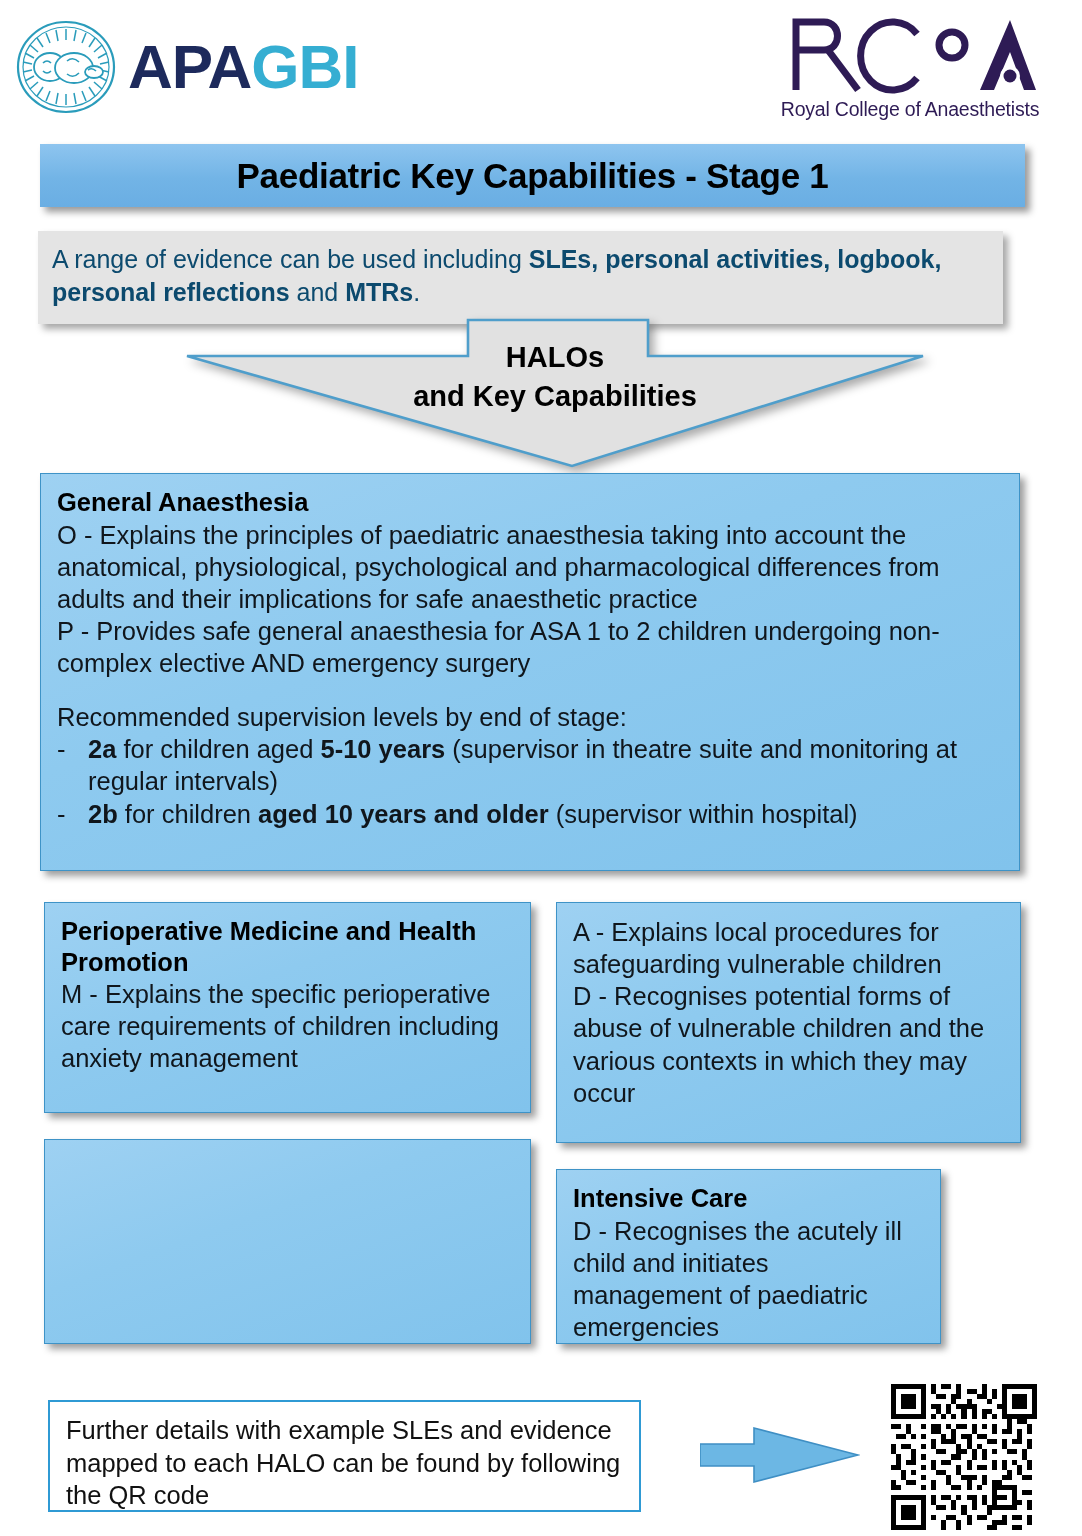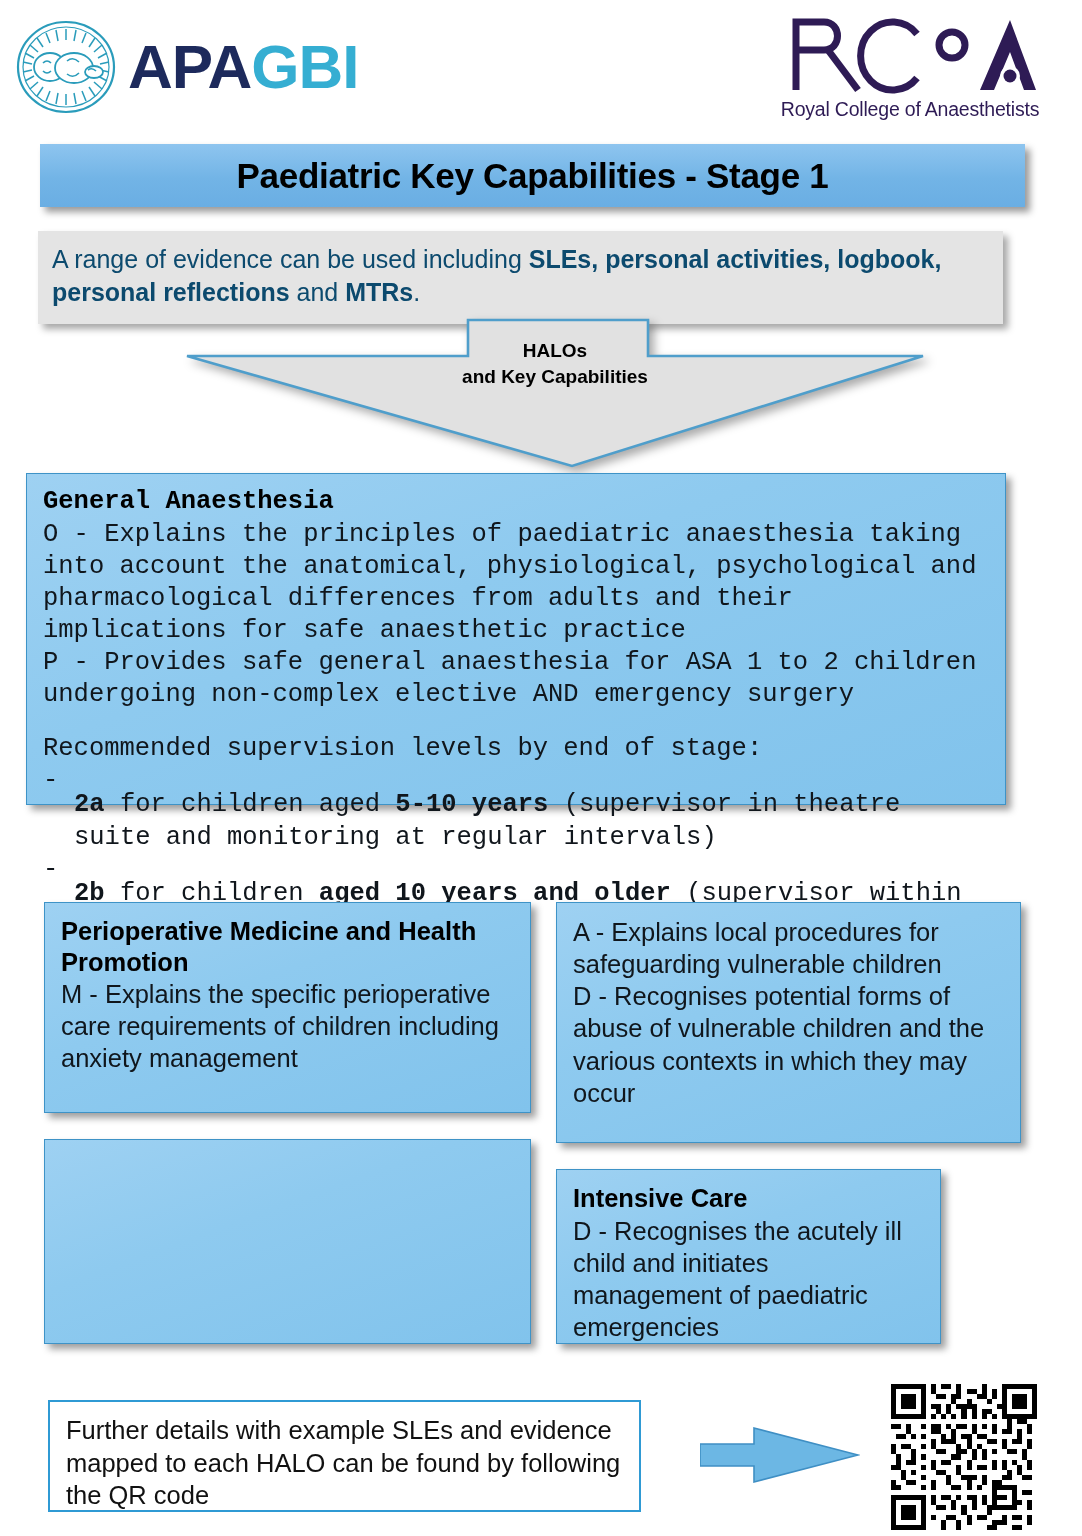"HALOs" #halo-label { font-size: 19px -> 29px }
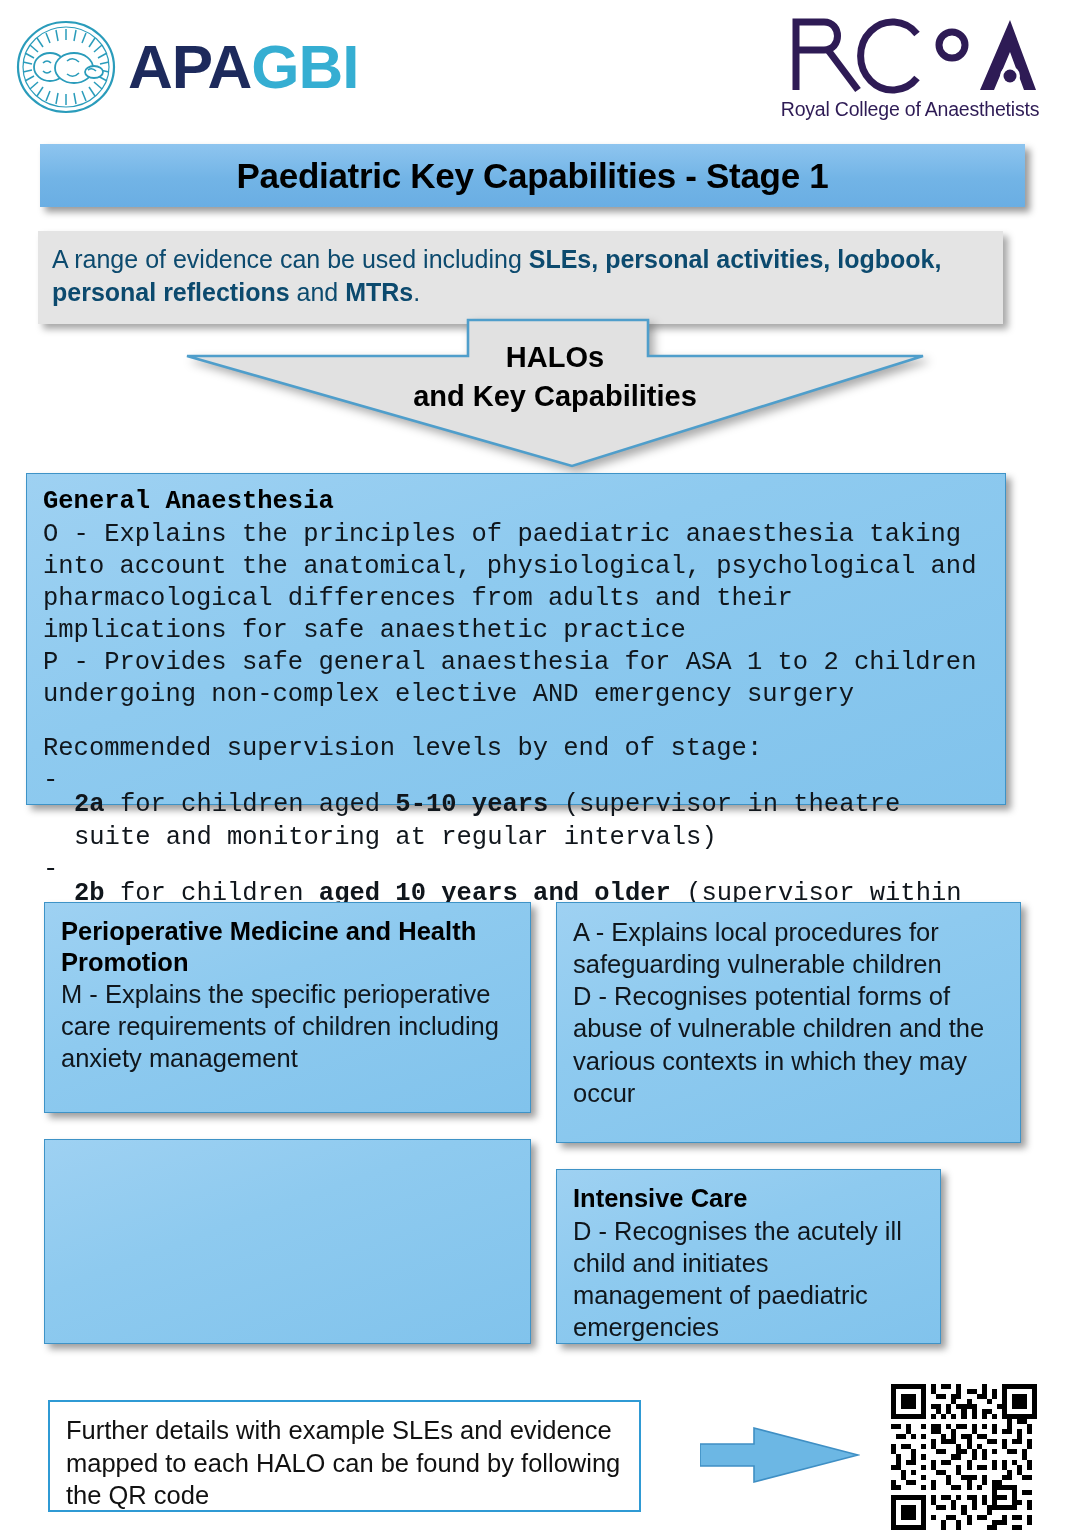"General Anaesthesia" #box-general-anaesthesia { font-family: Liberation Mono, monospace -> none; height: 332px -> 398px; left: 26px -> 40px }
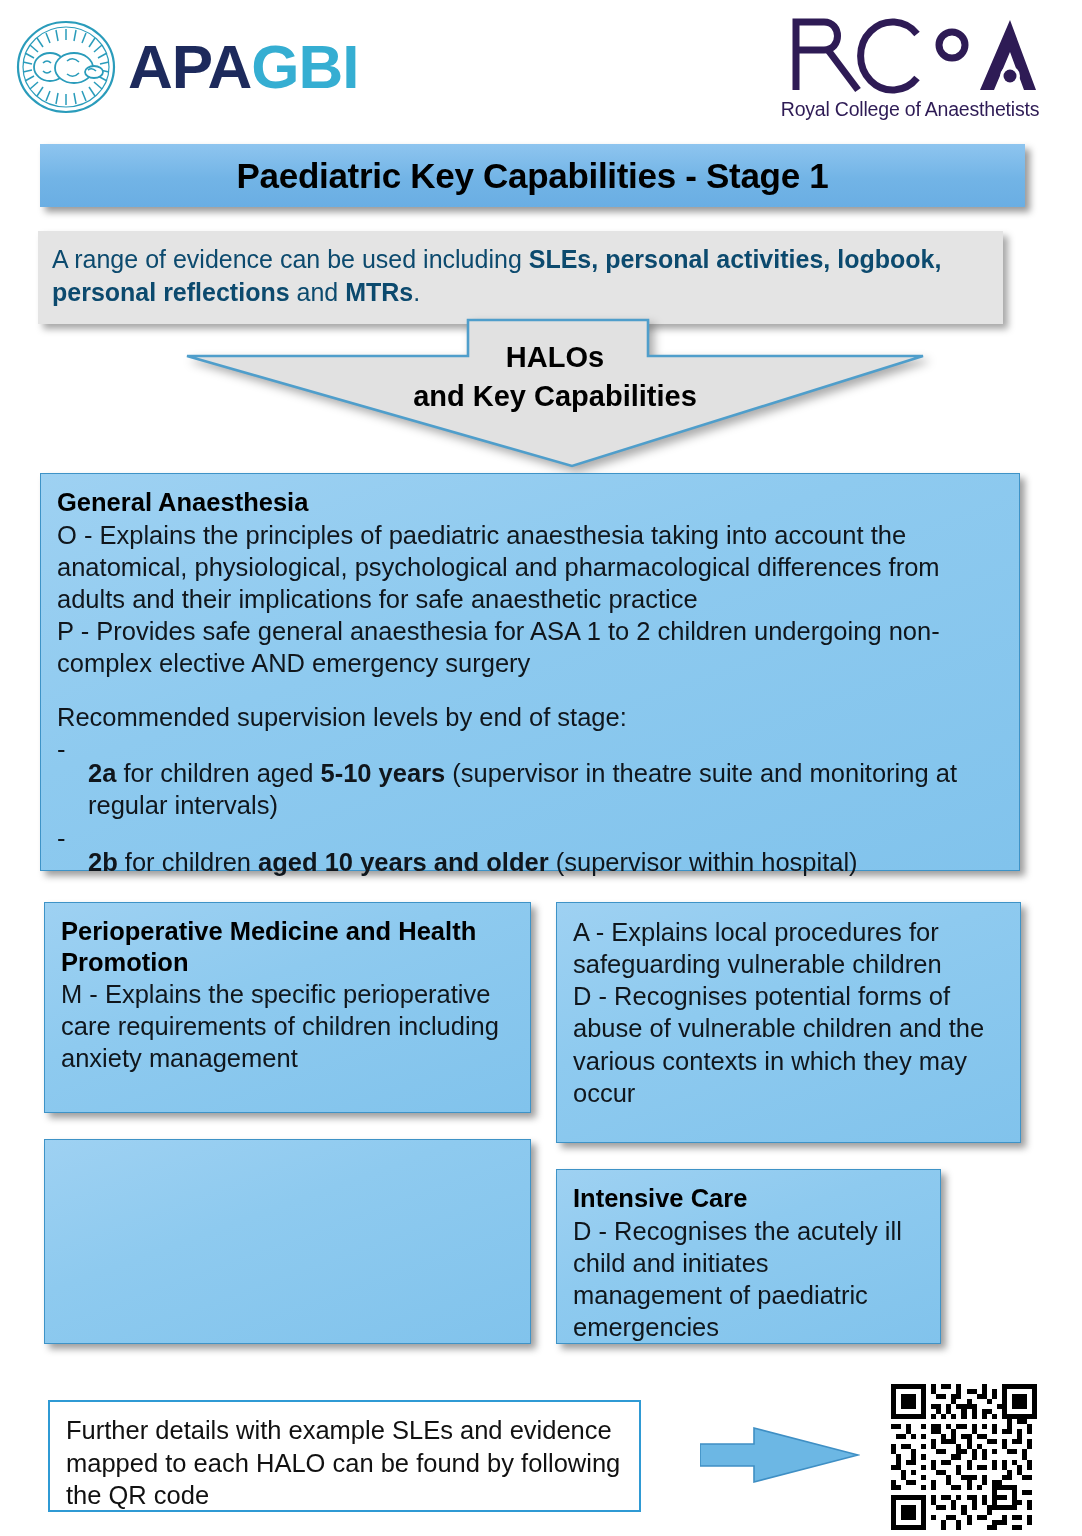"2a for children aged 5-10" .bullets .btxt { margin-top: 24px -> none }
